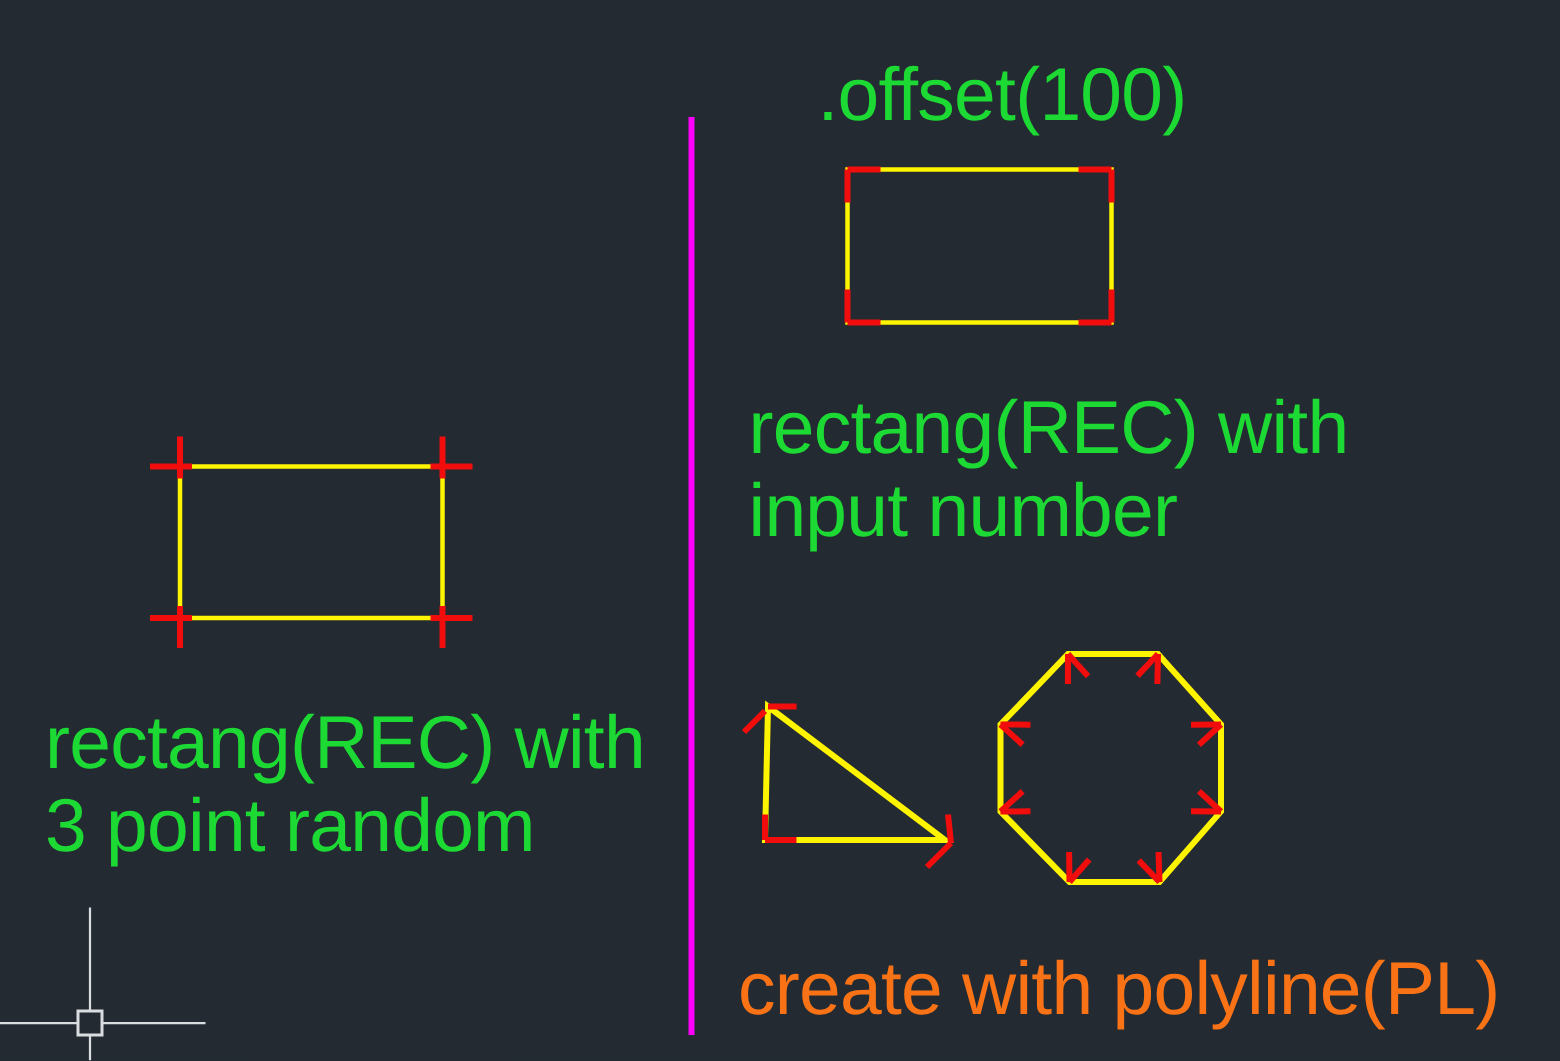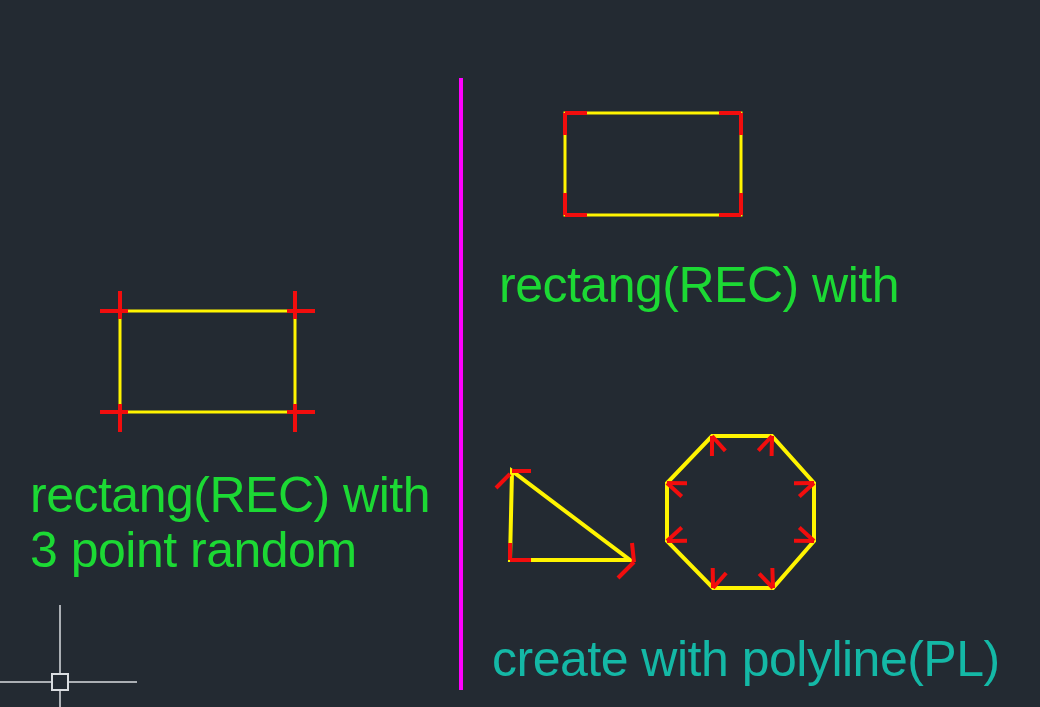".offset(100)" div.caption { html: none -> <div> <span>.offset(100)</span> </div> }
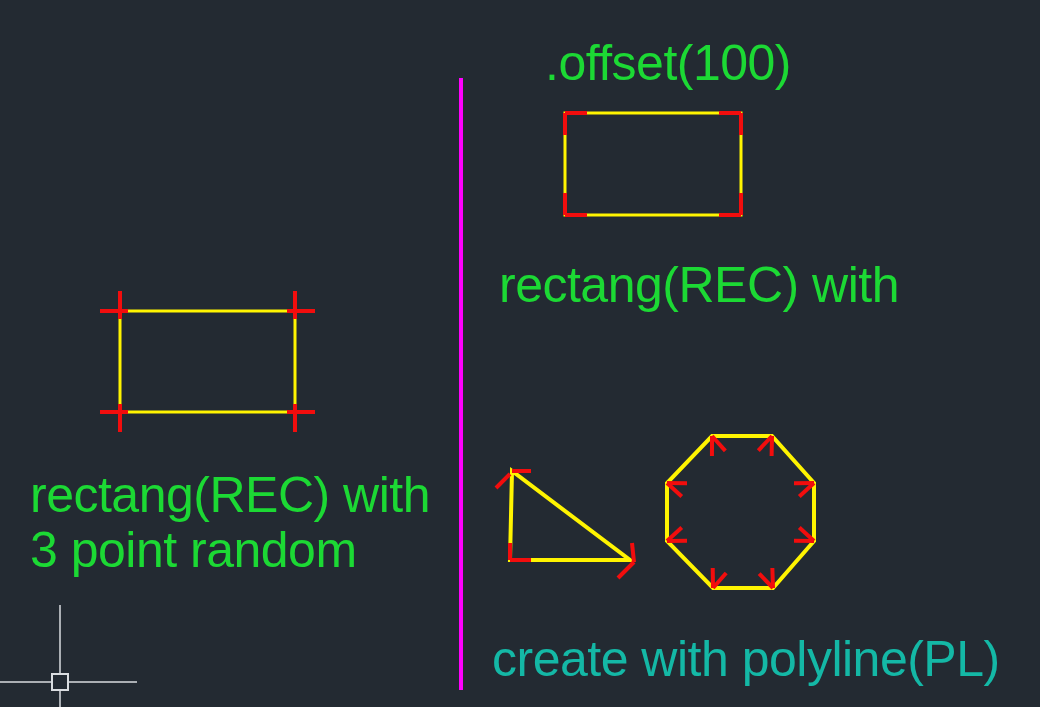"input number" span.cap-line { html: none -> <span>input number</span> }
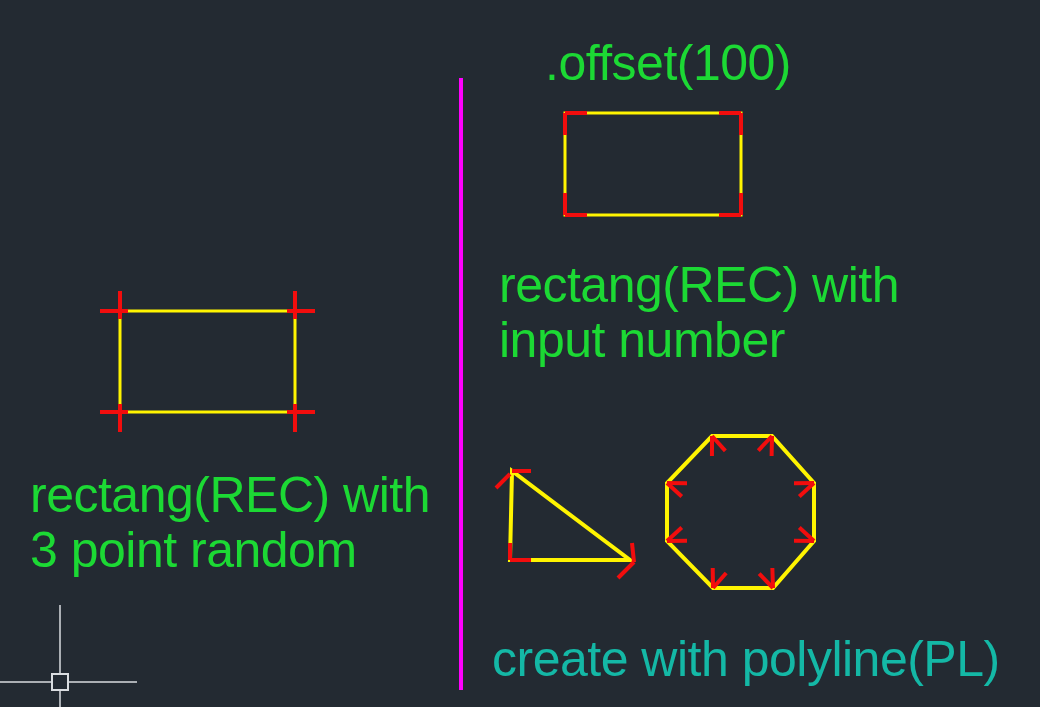"create with polyline(PL)" div.caption { color: #14b8a6 -> #f97316 }
